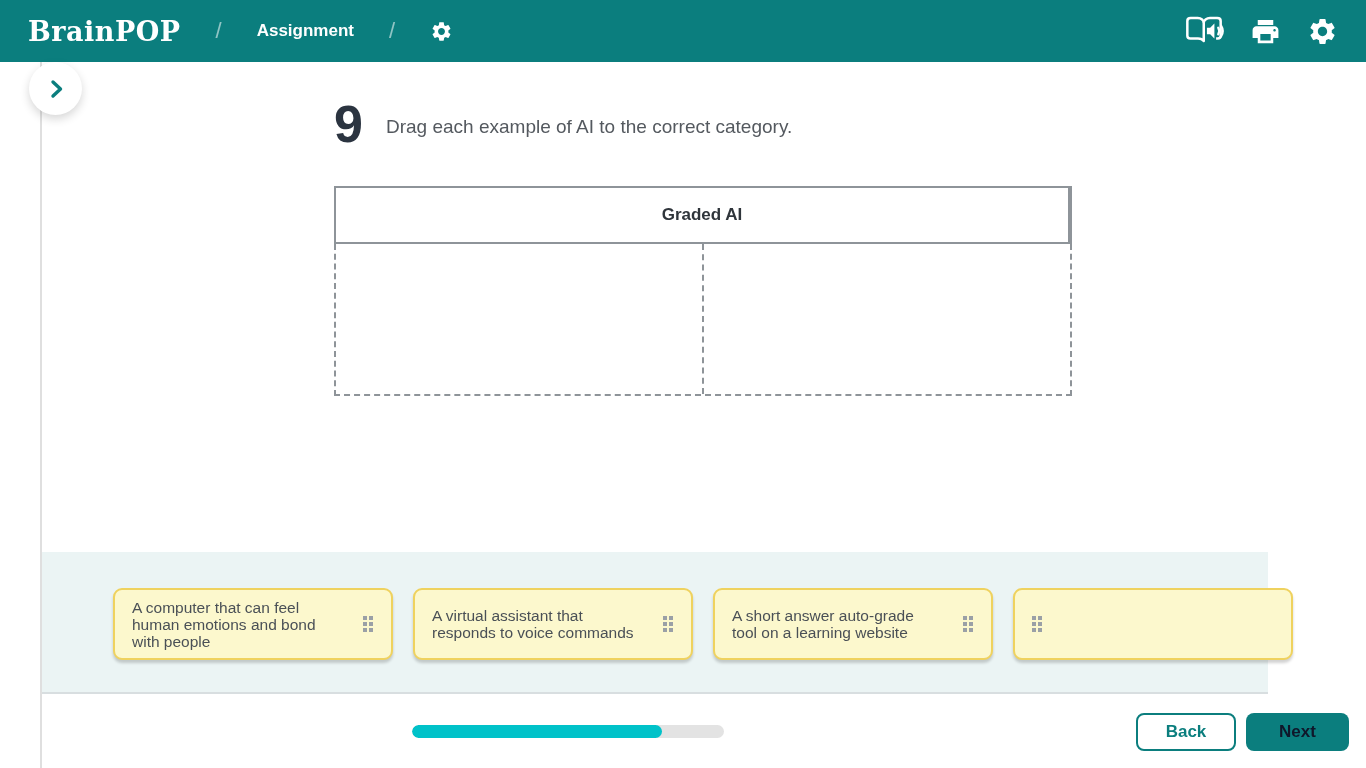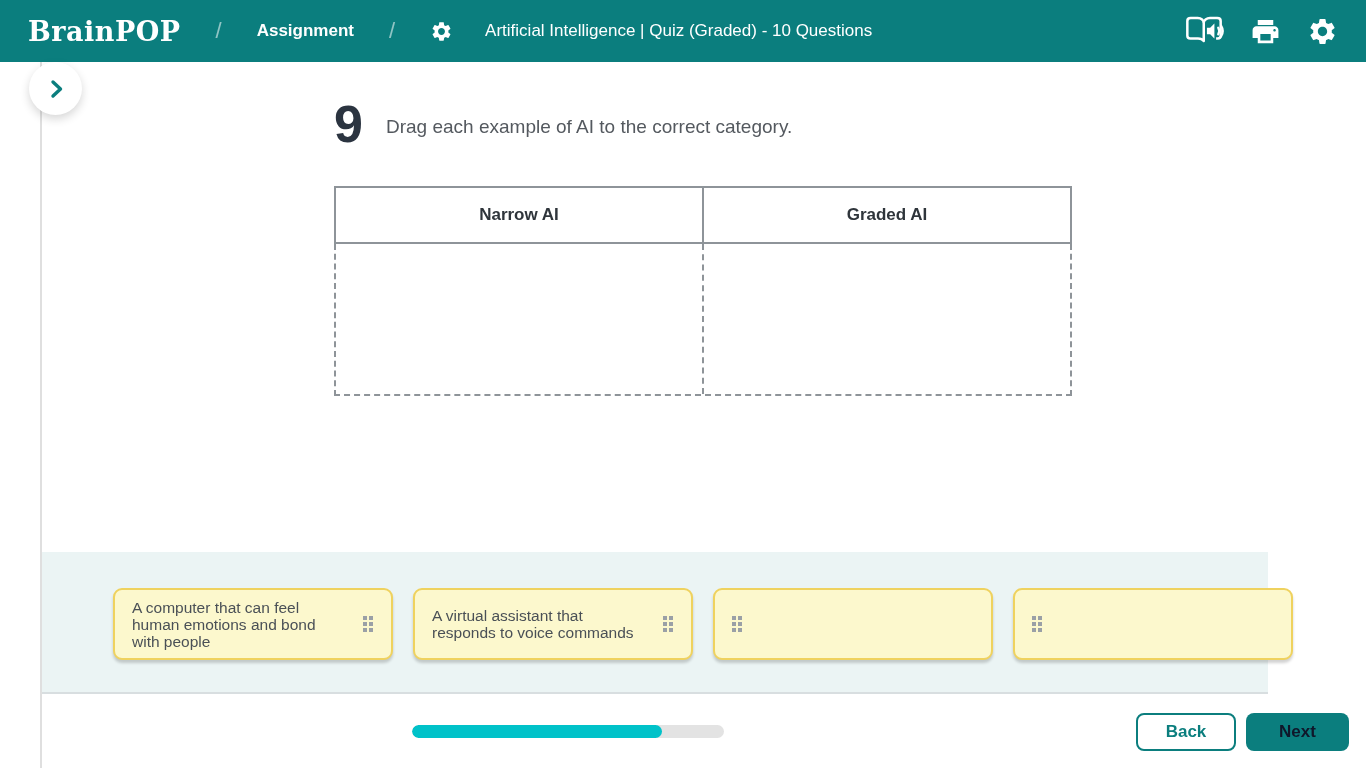"Artificial Intelligence | Quiz (Graded)" span.quiz-title { html: <span>Artificial Intelligence | Quiz (Graded) - 10 Questions</span> -> none }
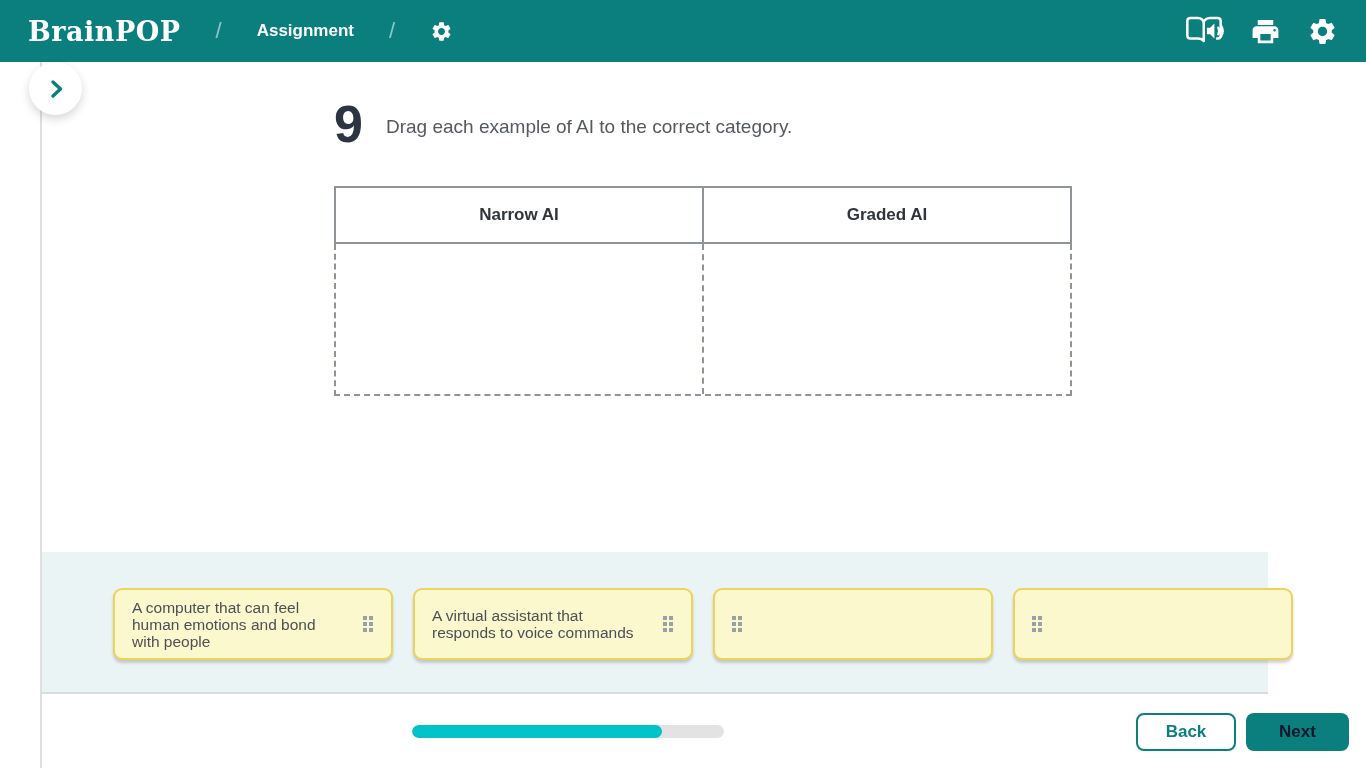"Narrow AI" div.cell { html: <div>Narrow AI</div> -> none }
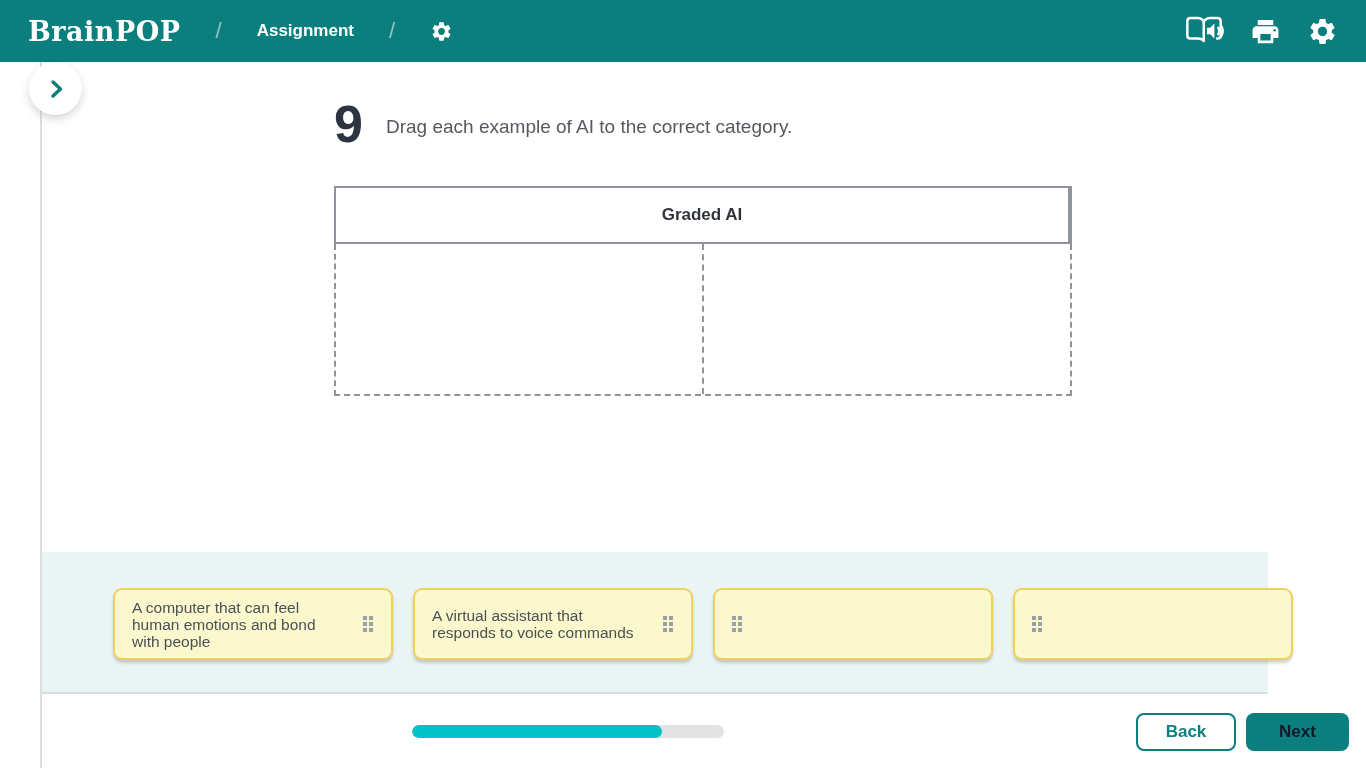"A short answer auto-grade tool" span.card-text { html: none -> <span>A short answer auto-grade tool on a learning website</span> }
